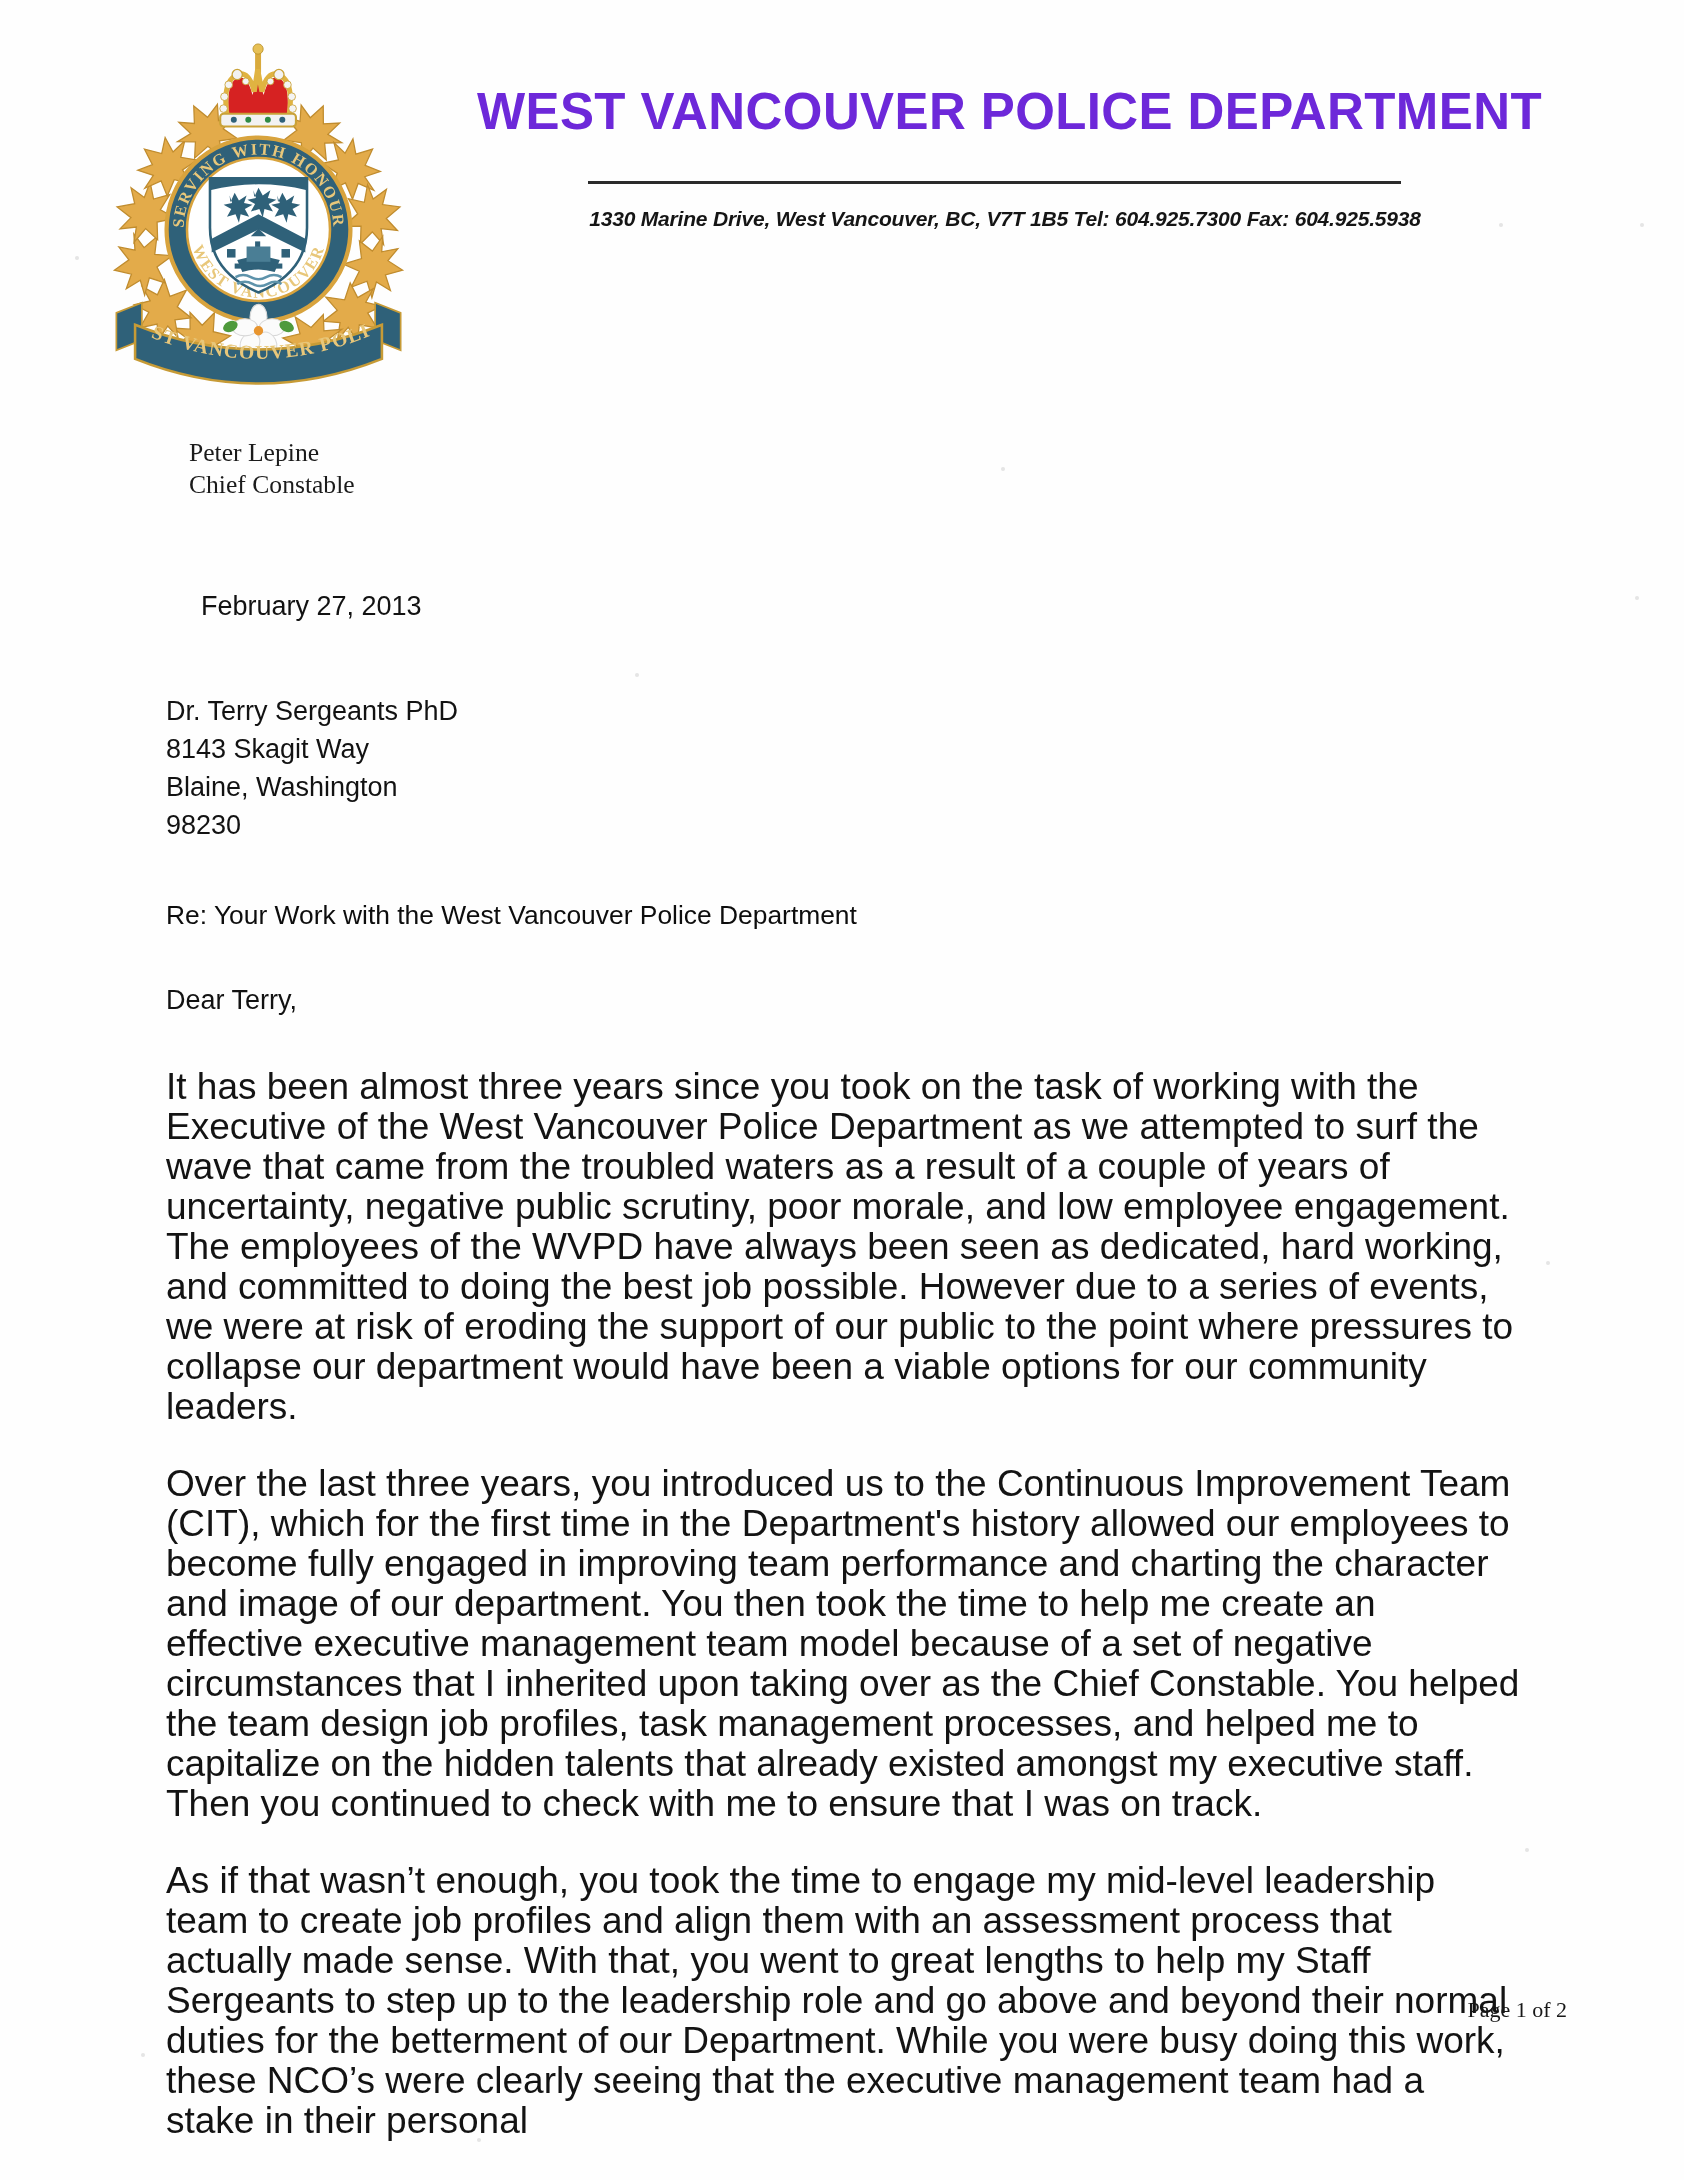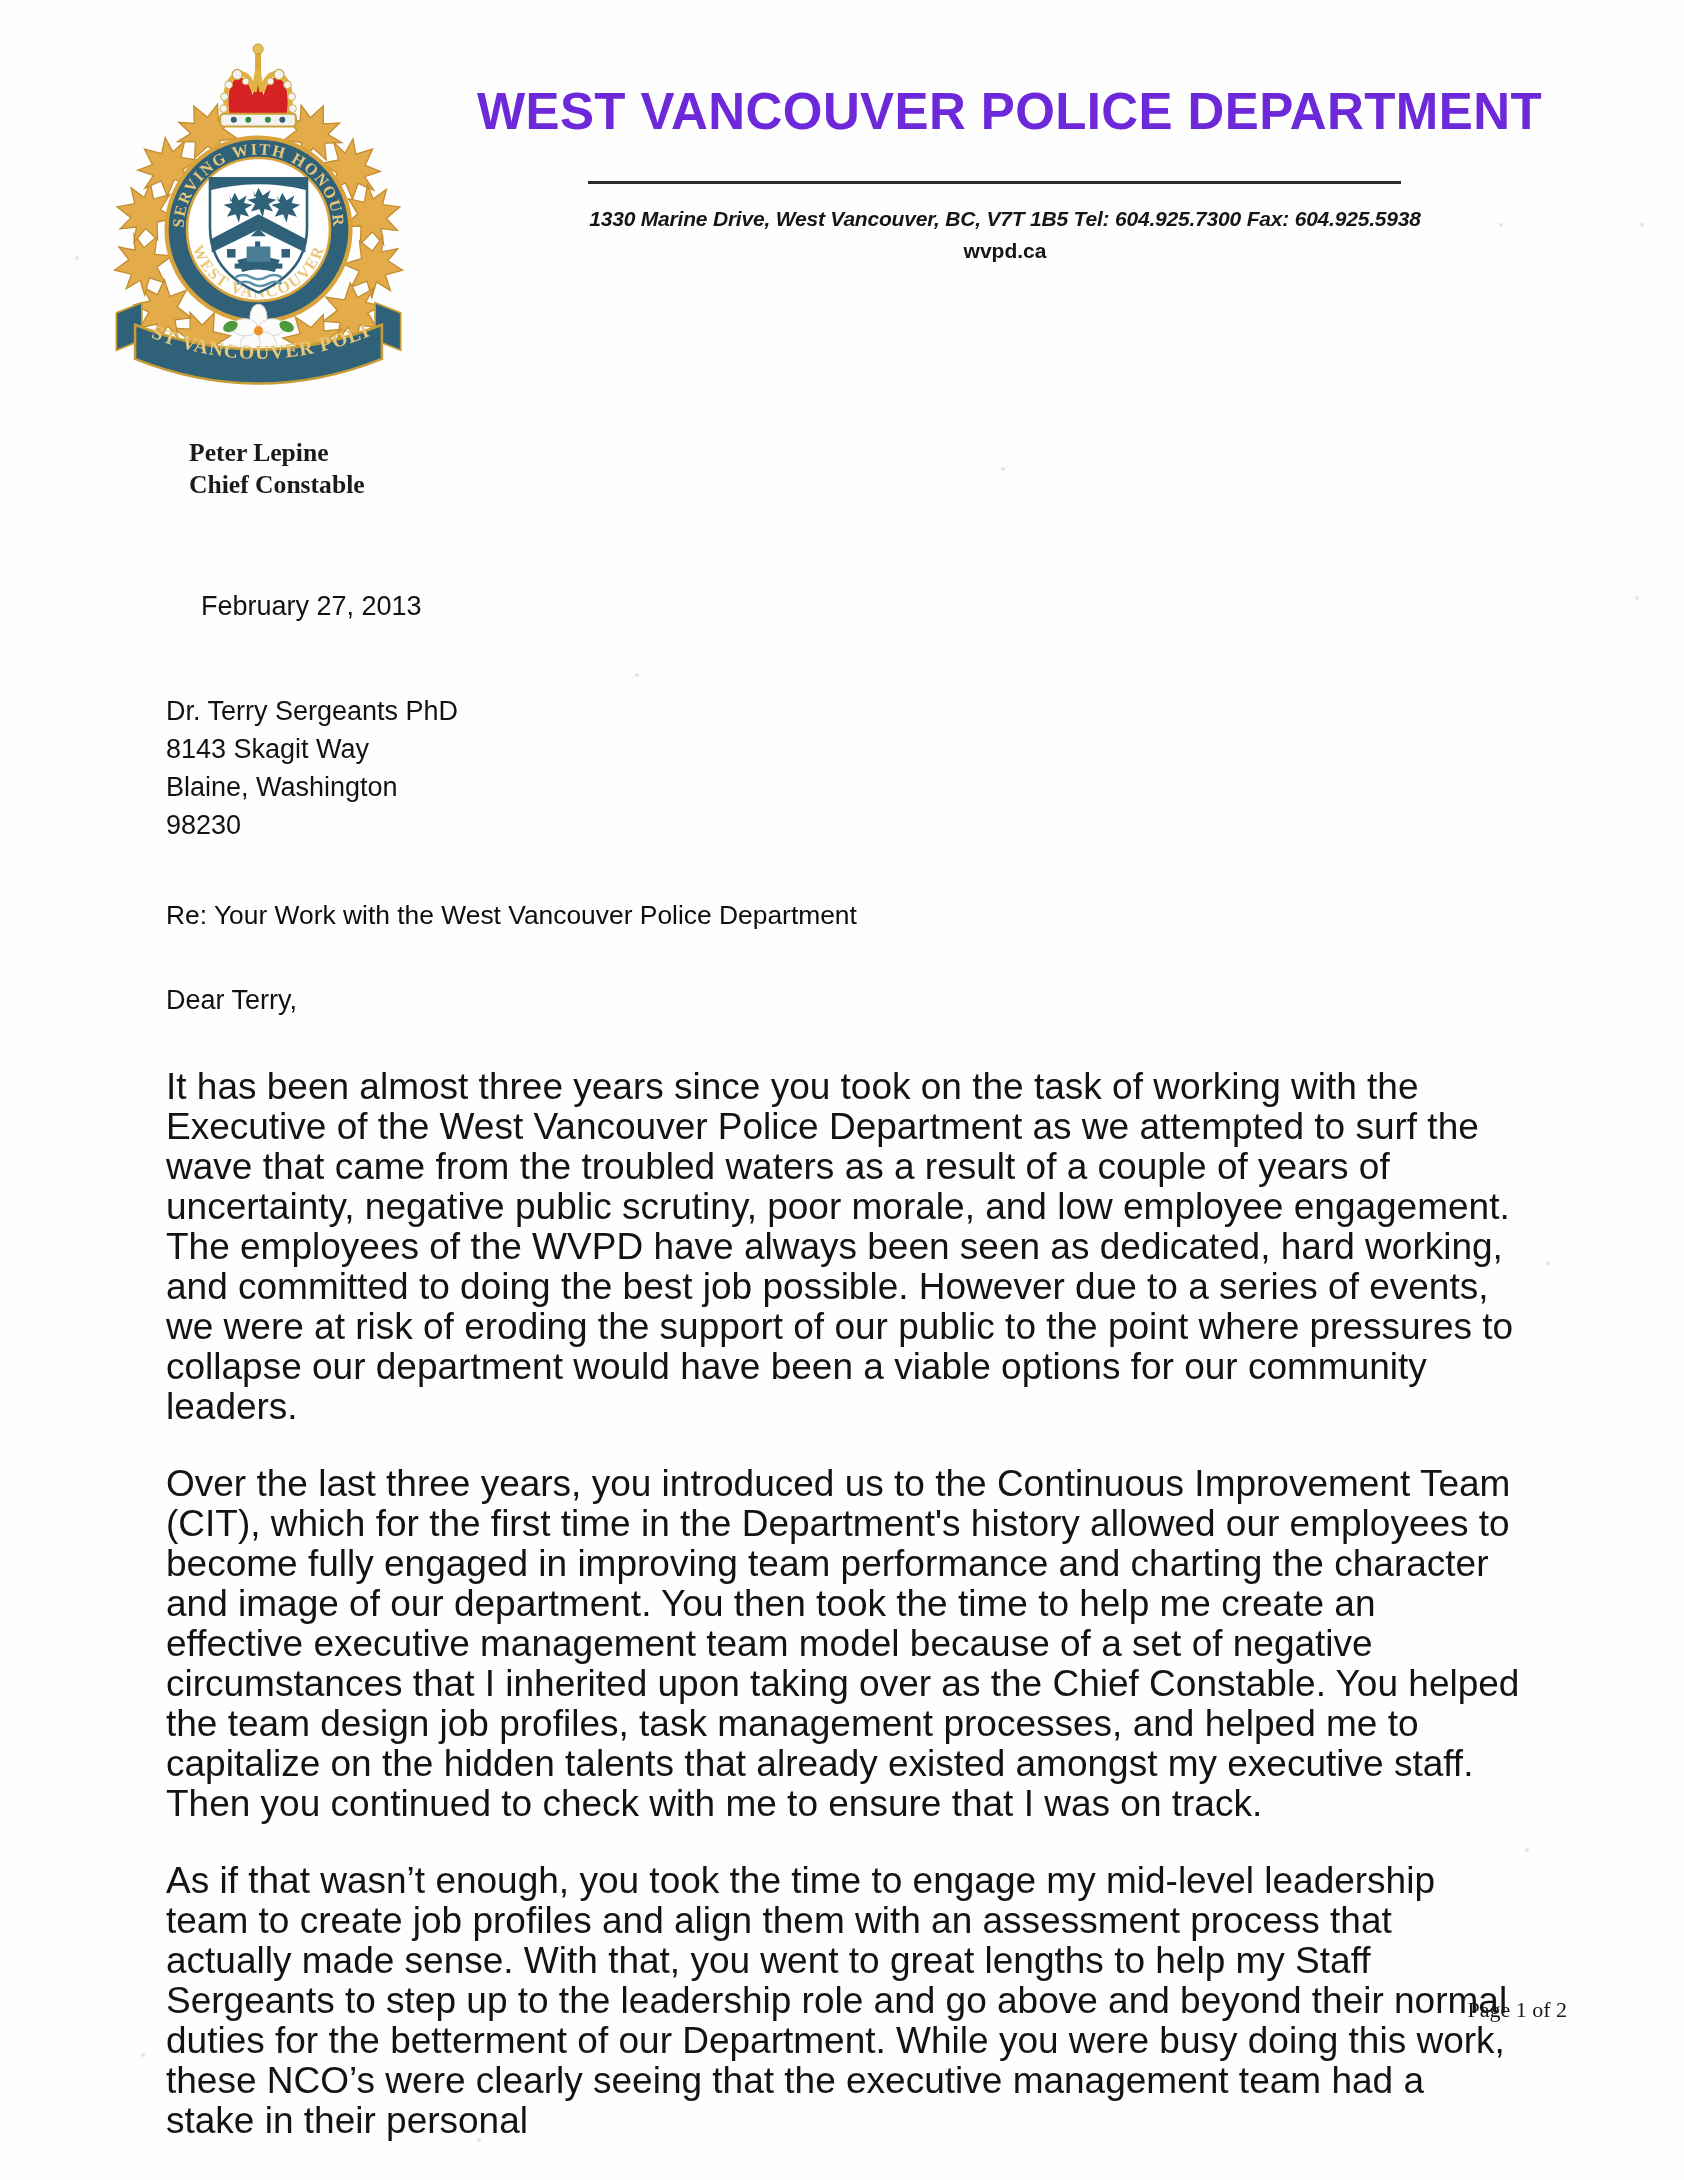"wvpd.ca" div.web-line { html: <div>wvpd.ca</div> -> none }
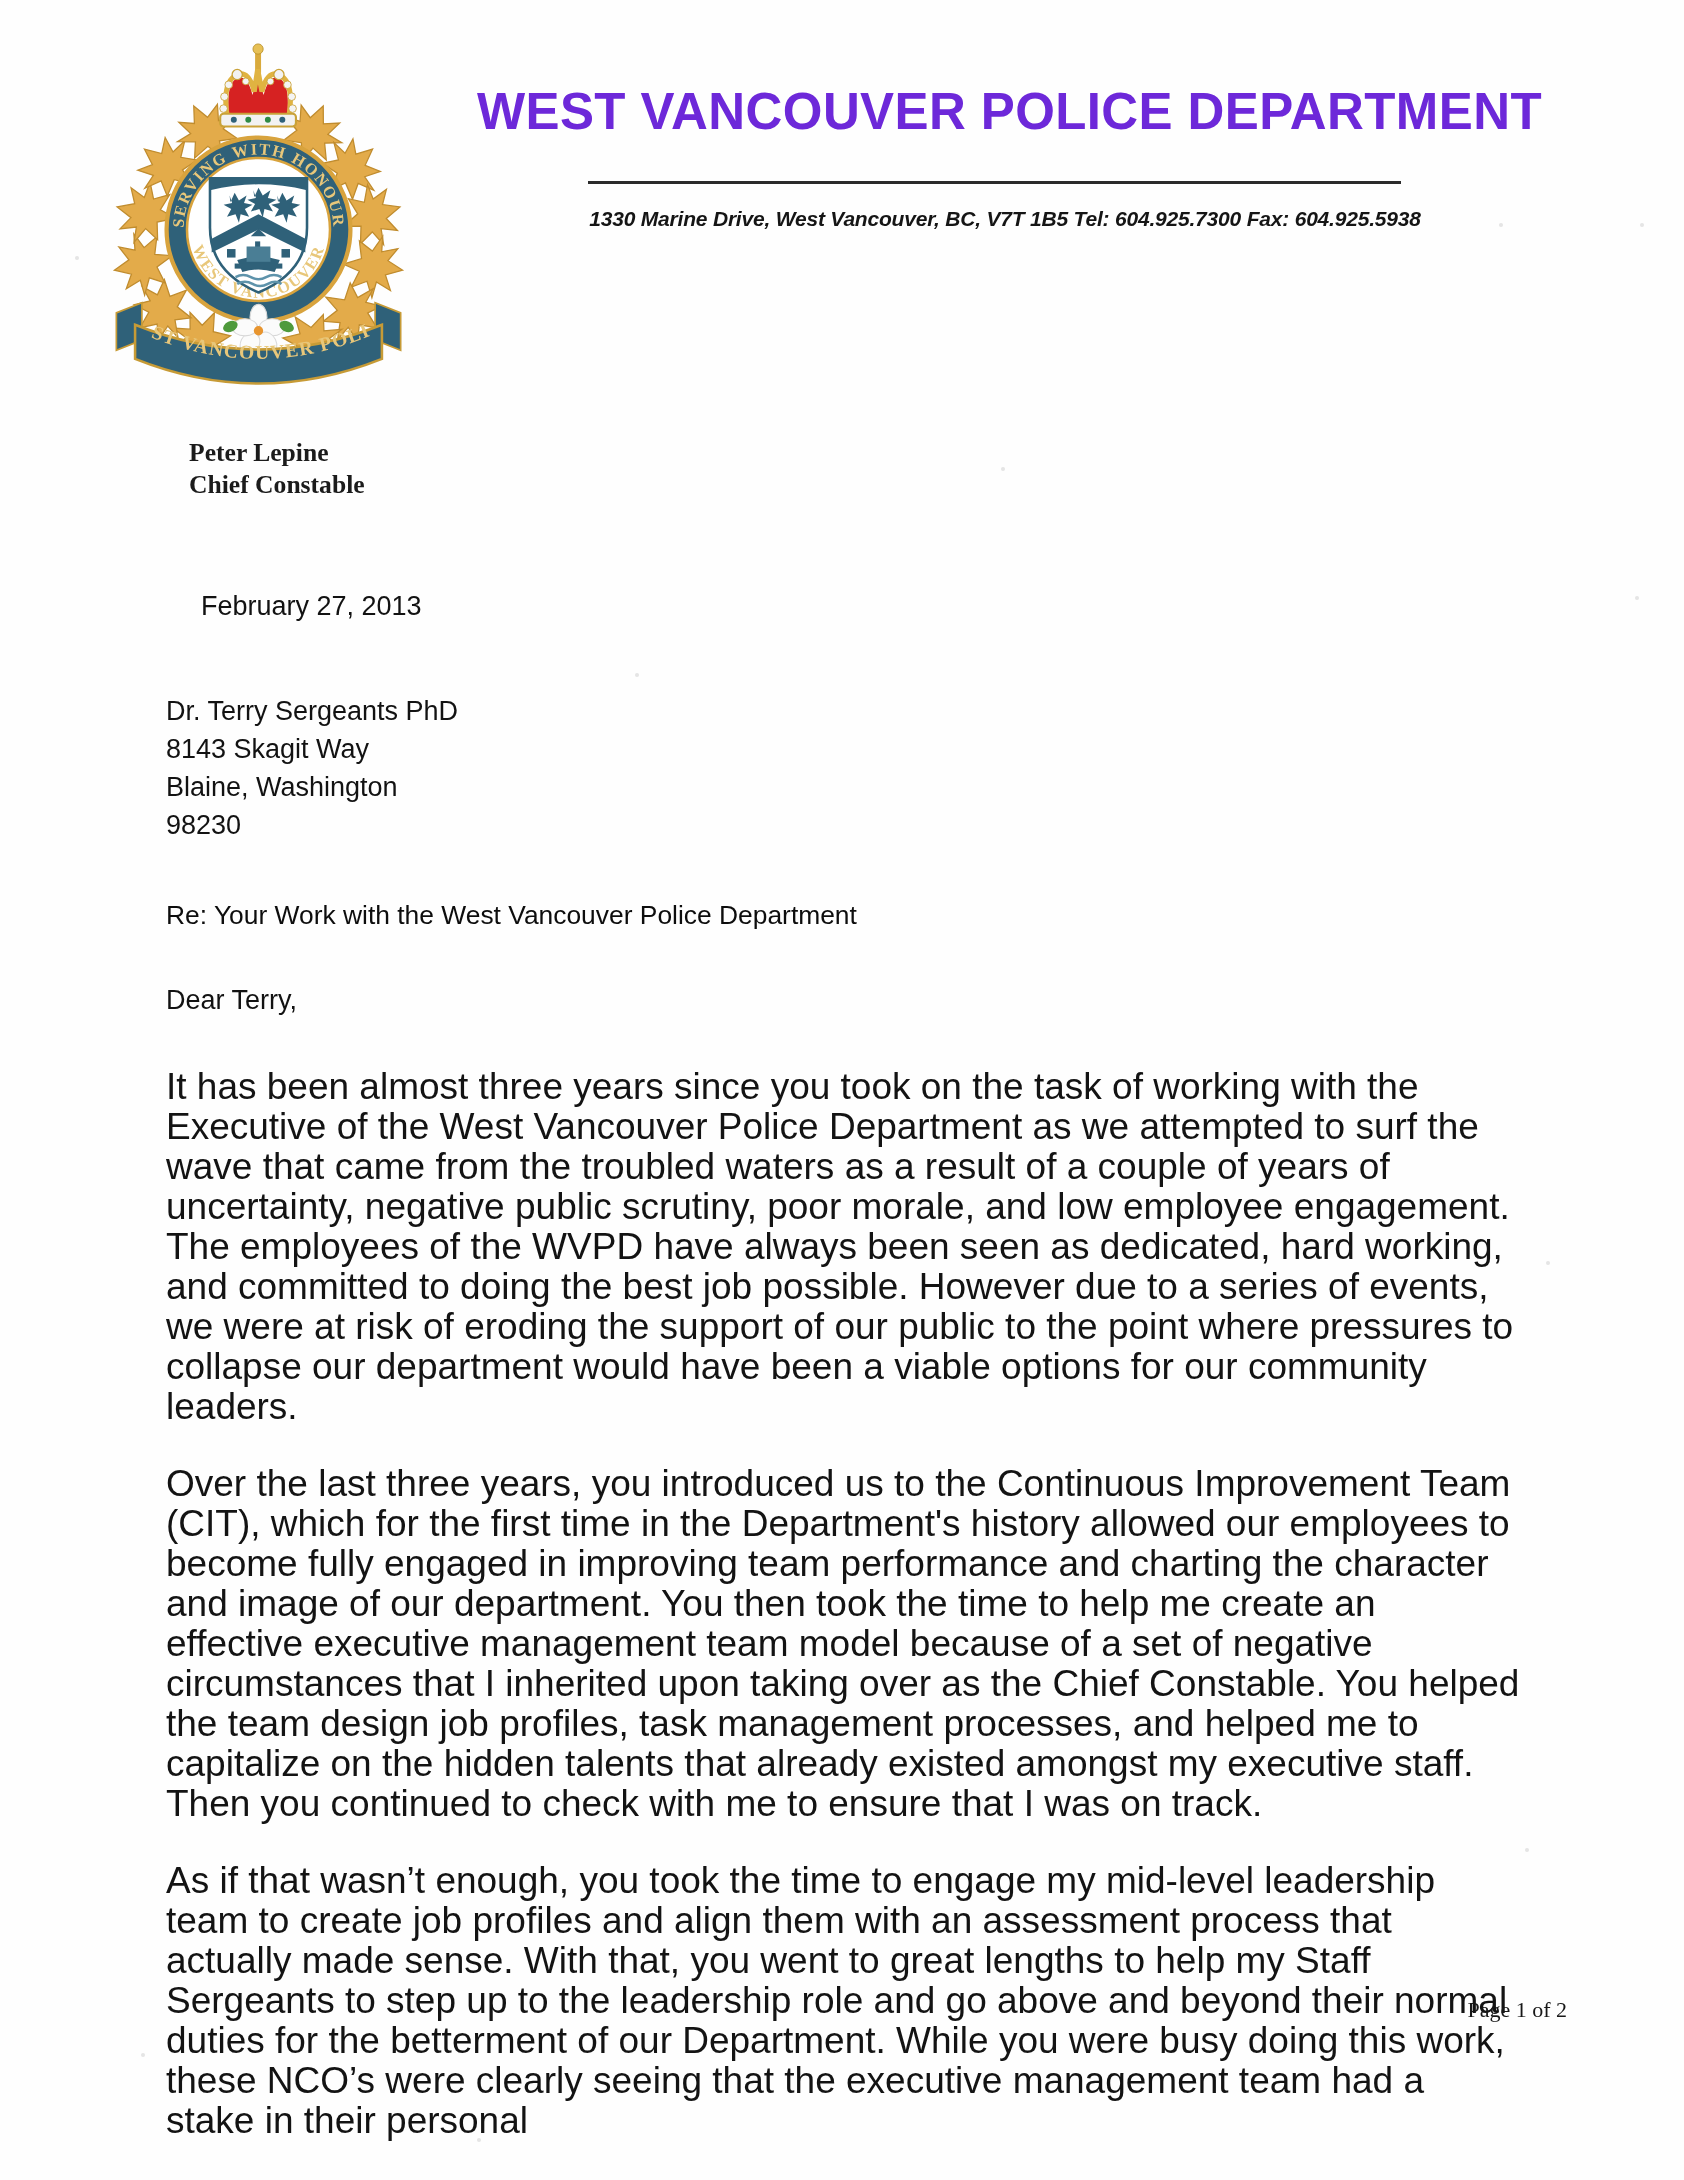"Peter Lepine" .signer div { font-weight: bold -> none }
